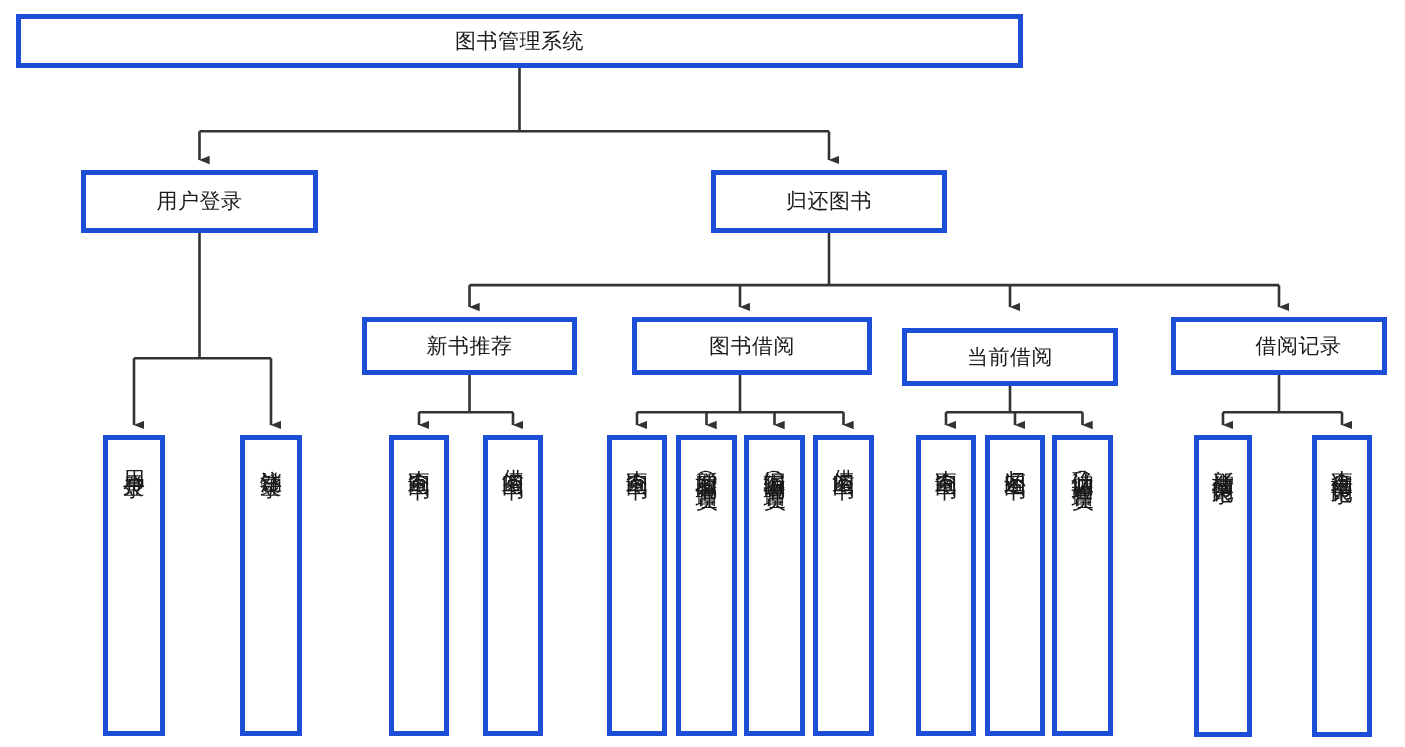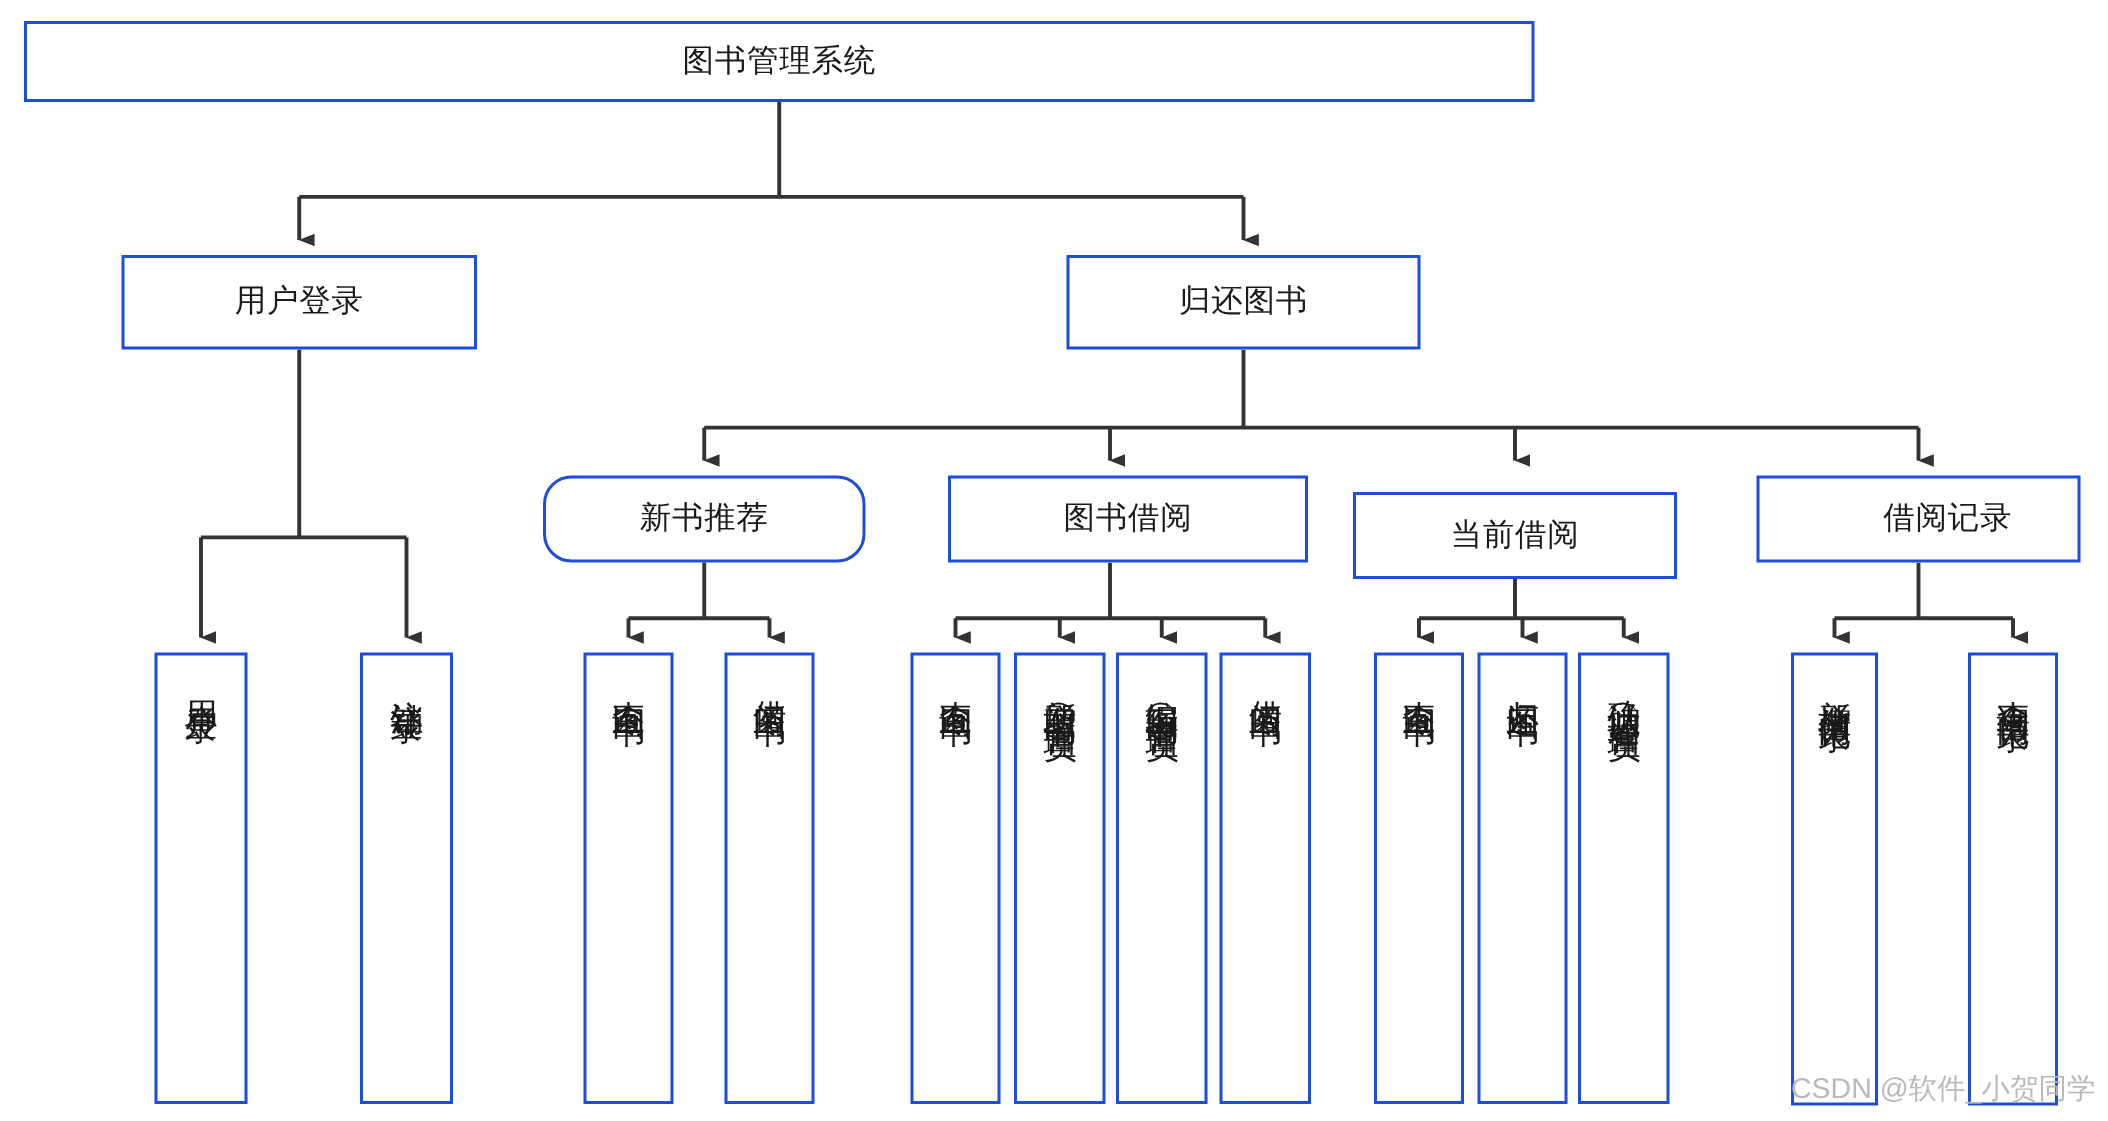"图书管理系统" .node { border: 2px solid #1d4ed8 -> 5px solid #1d4ed8 }
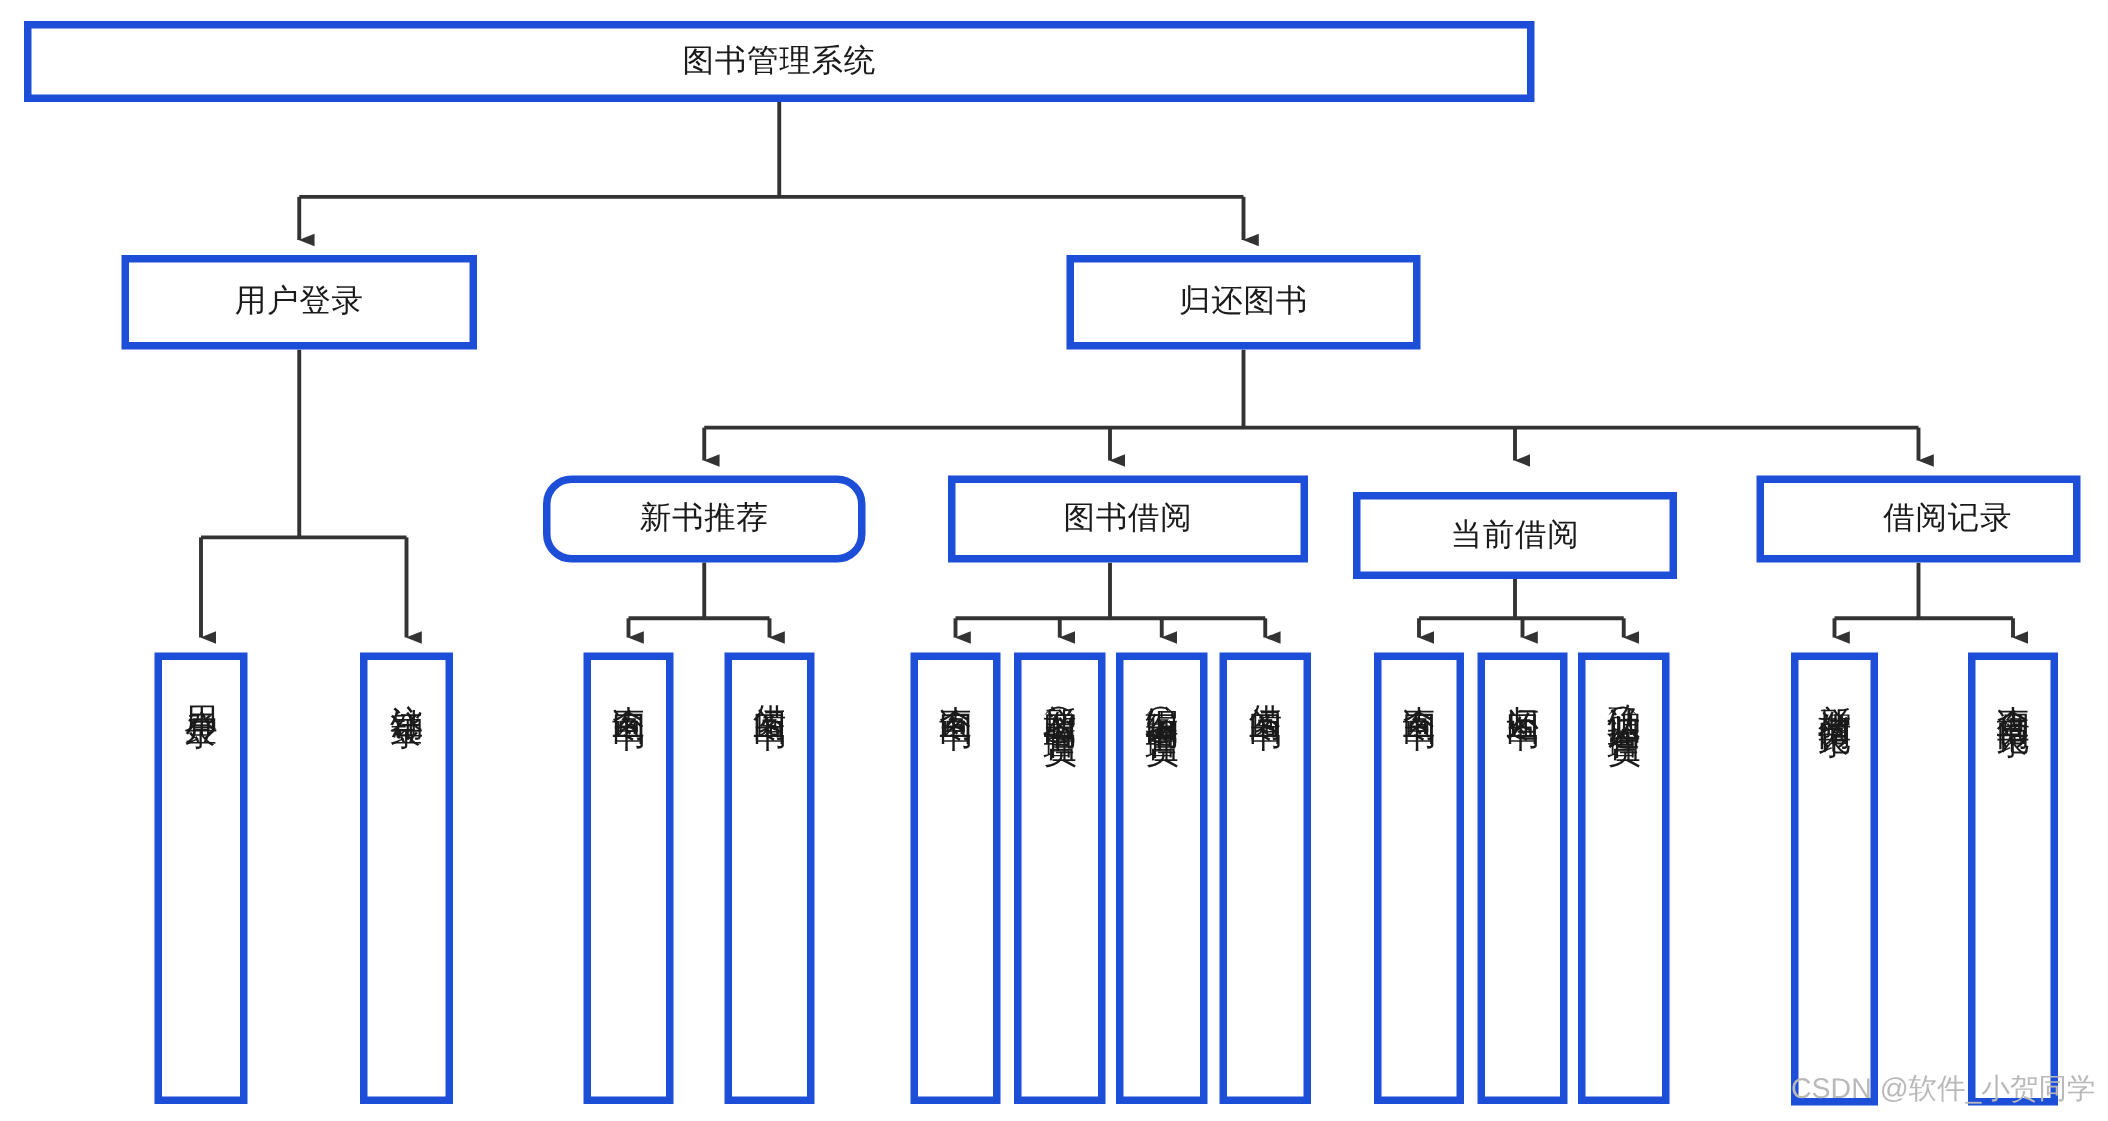"新书推荐" div.node { border-radius: 19px -> none }
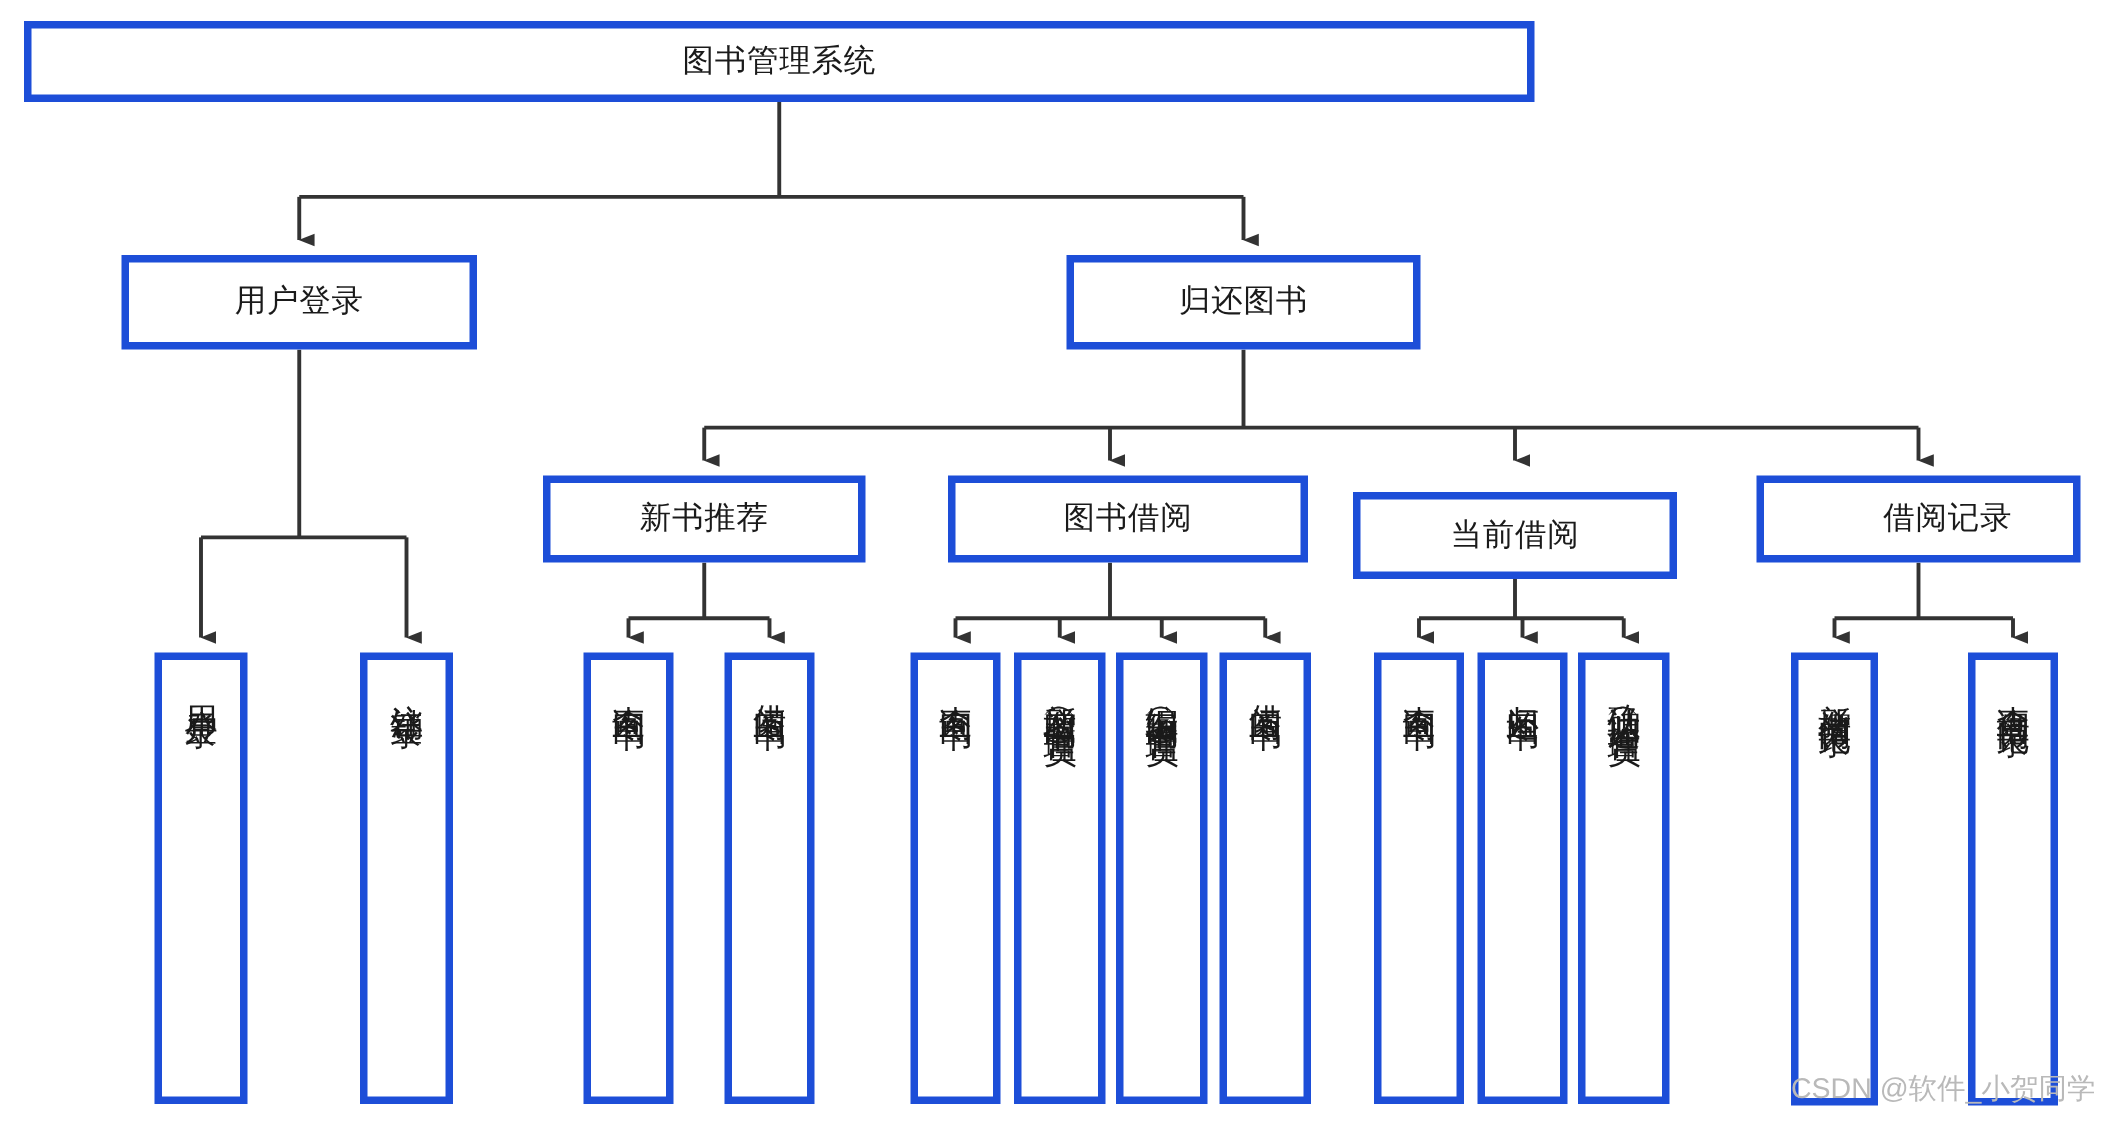"CSDN @软件_小贺同学" div.watermark { html: <div>CSDN @软件_小贺同学</div> -> none }
